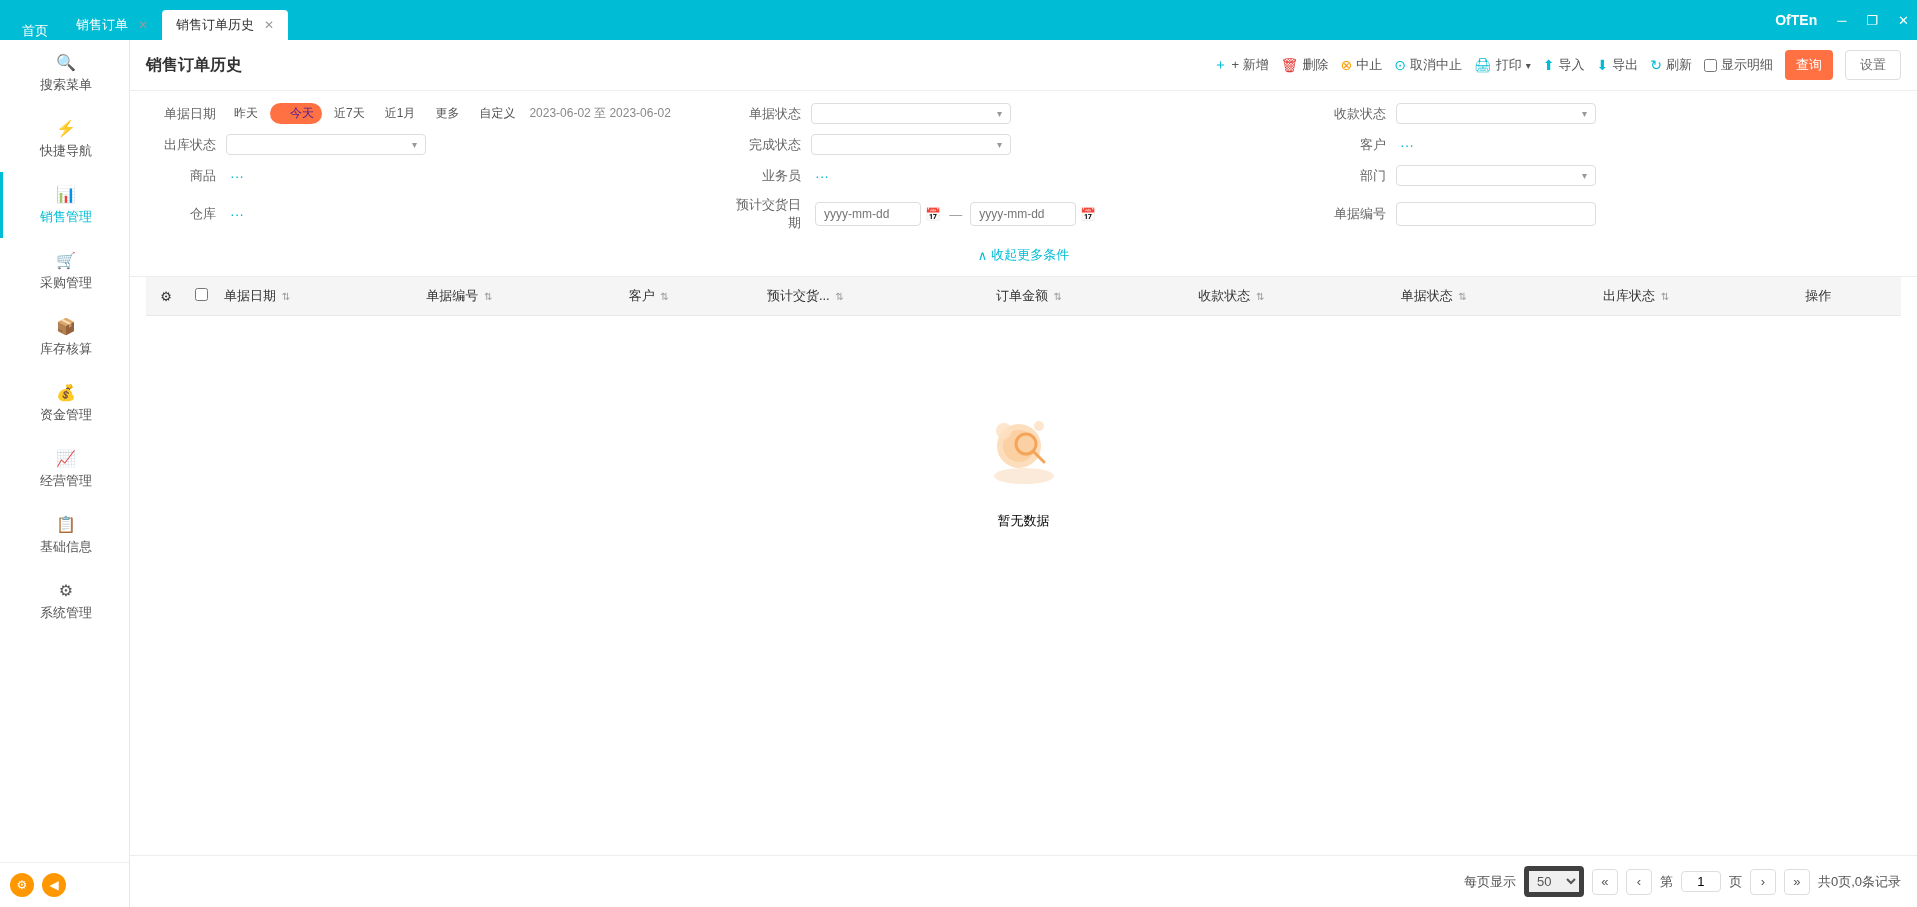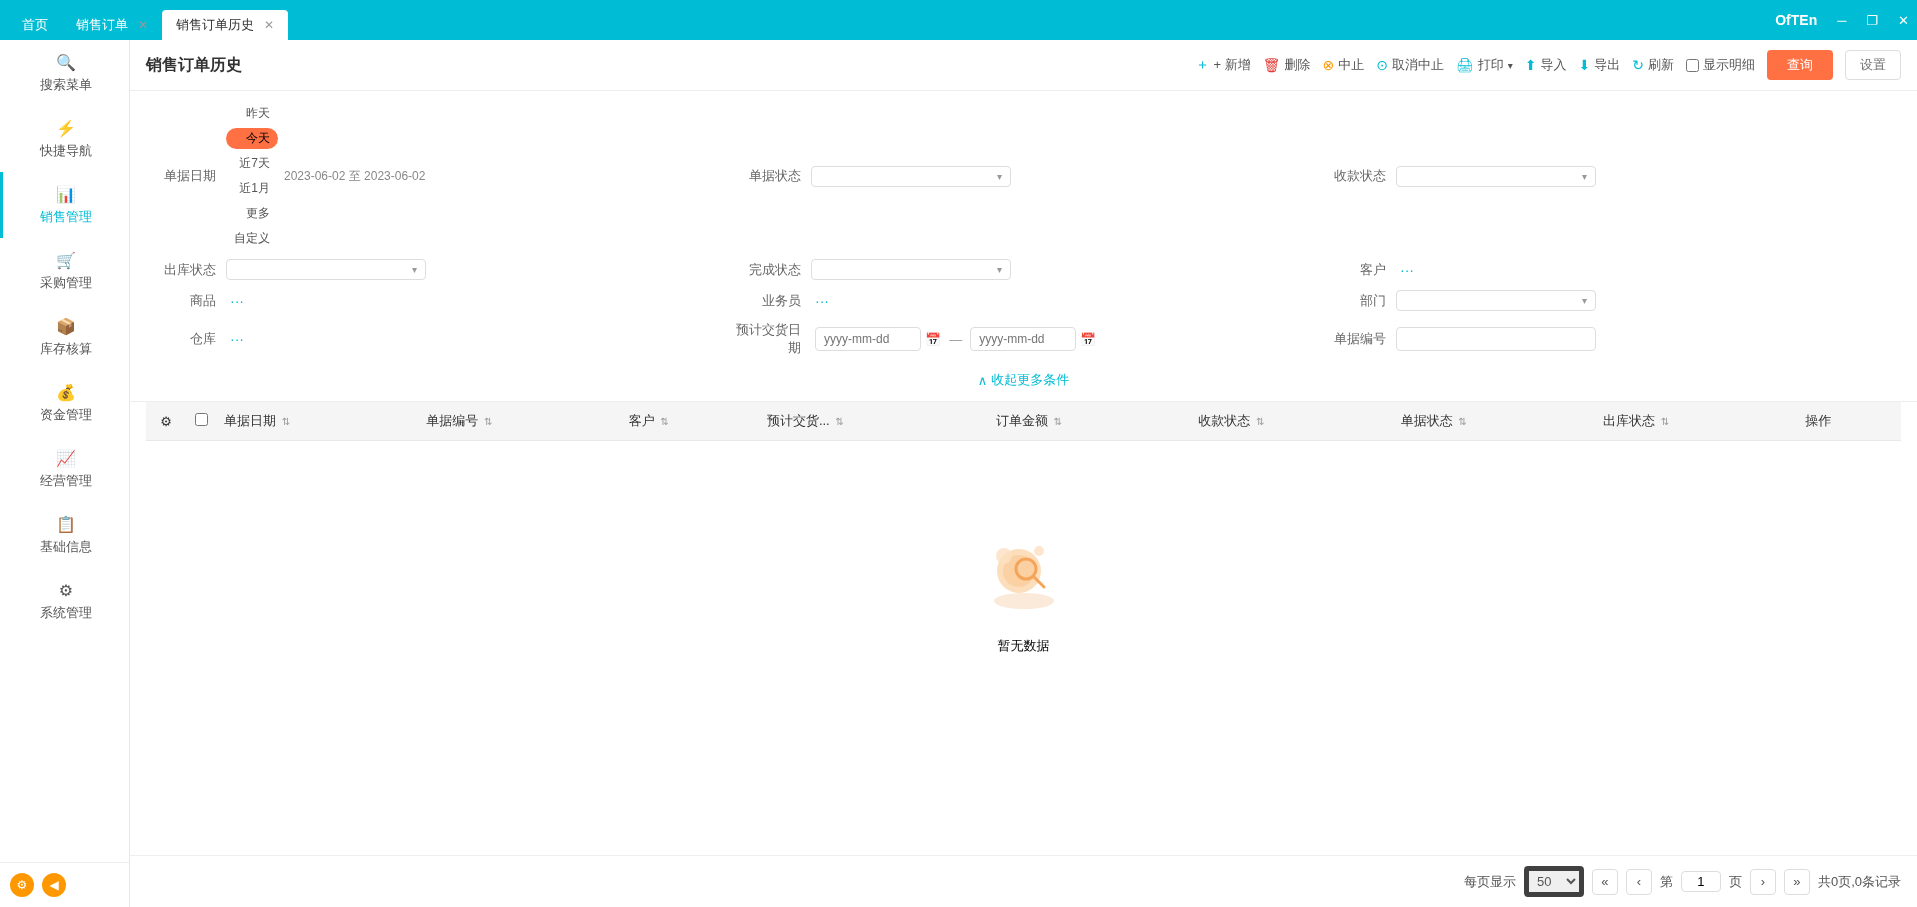"首页" .tab-item.home { align-items: none -> flex-end }
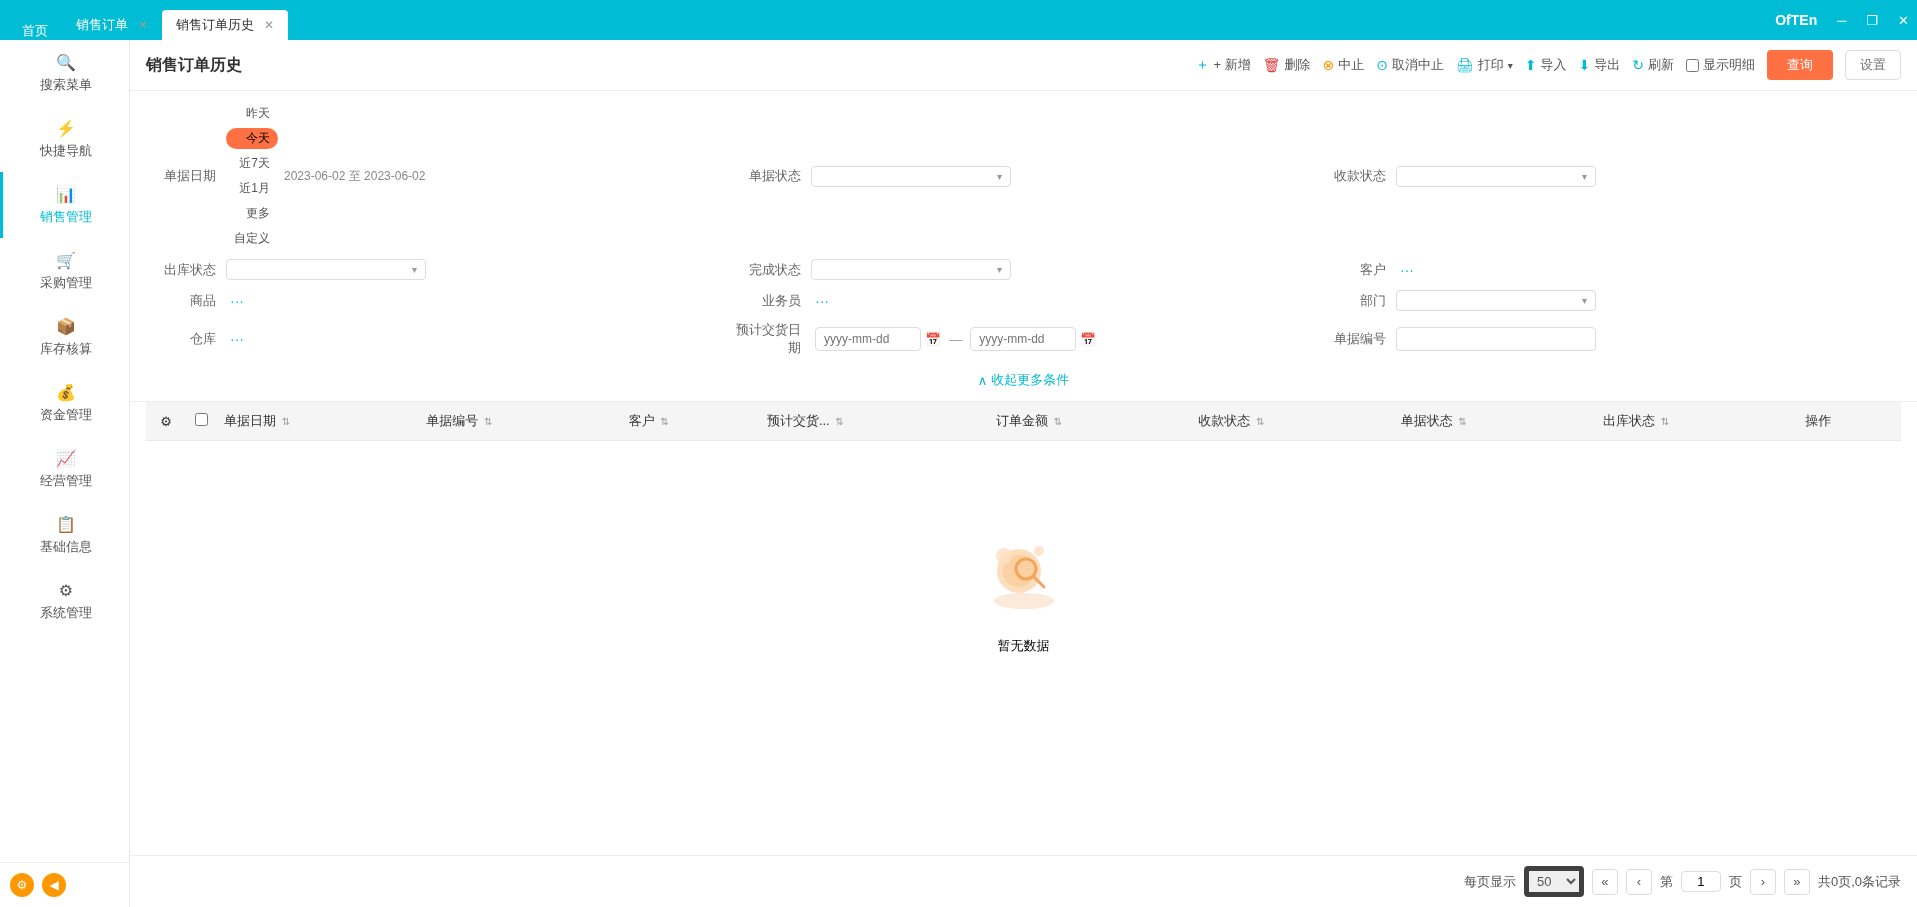"查询" .btn-query { padding: 6px 20px -> 6px 11px }
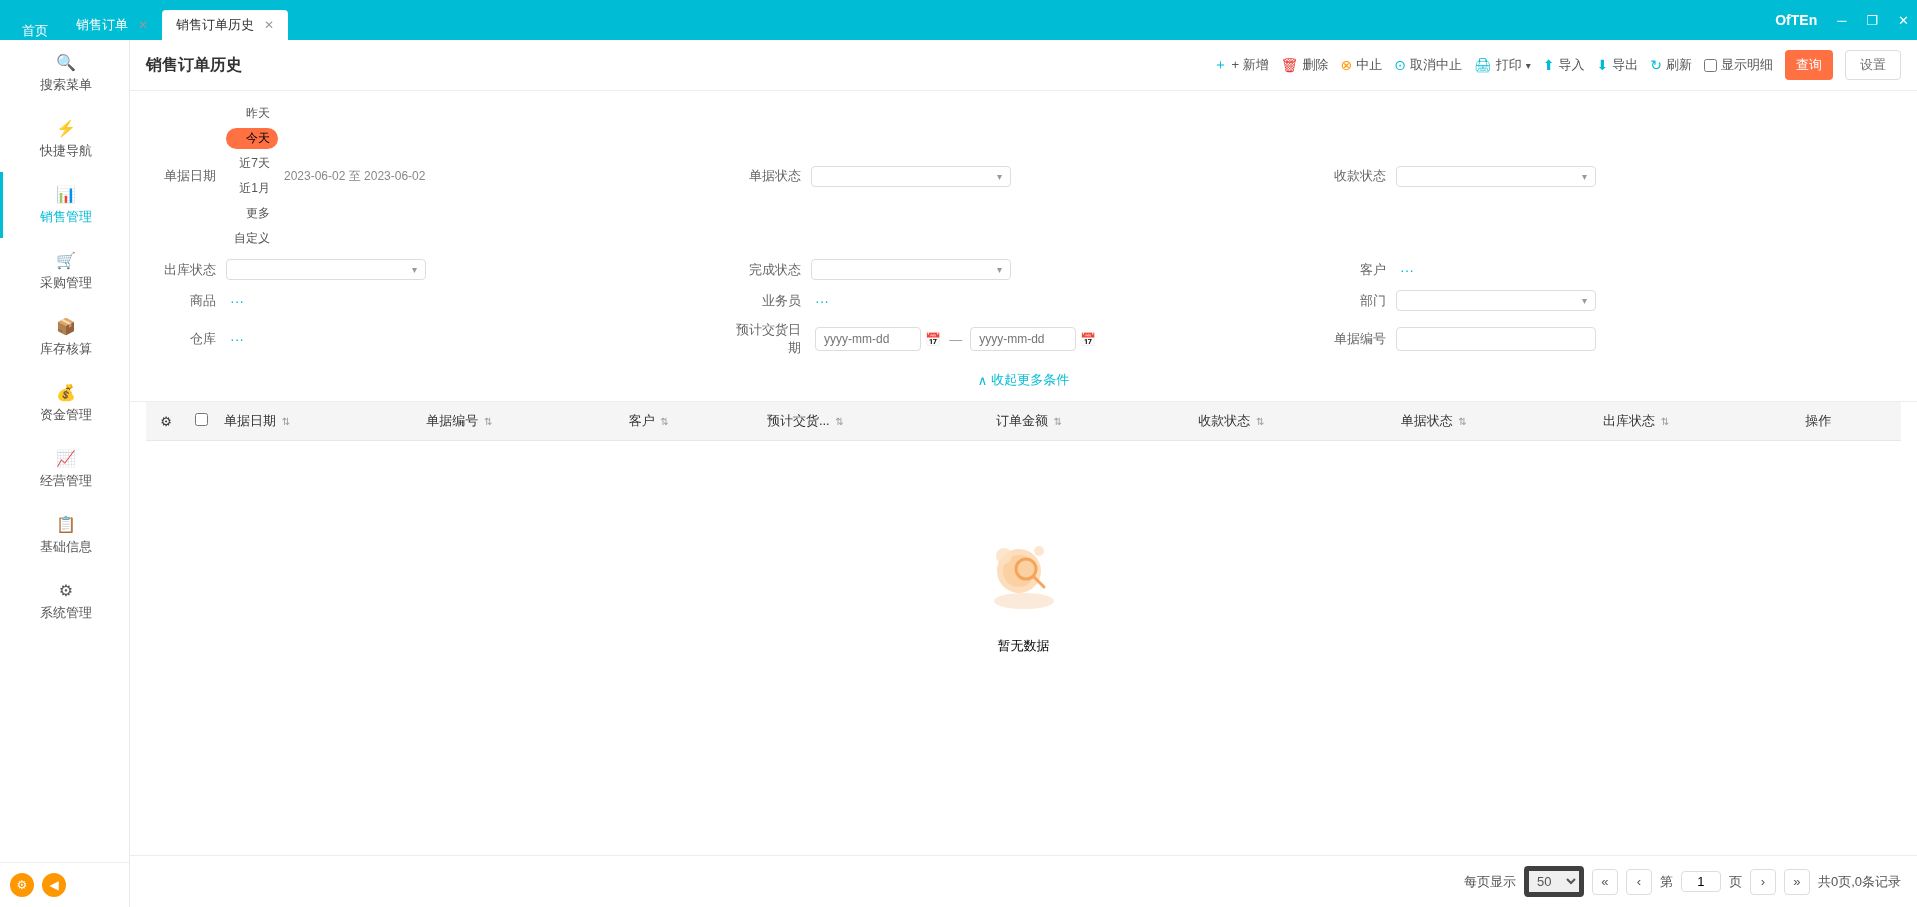"昨天" .date-shortcut-group { align-items: flex-end -> flex-start; flex-direction: column -> none }
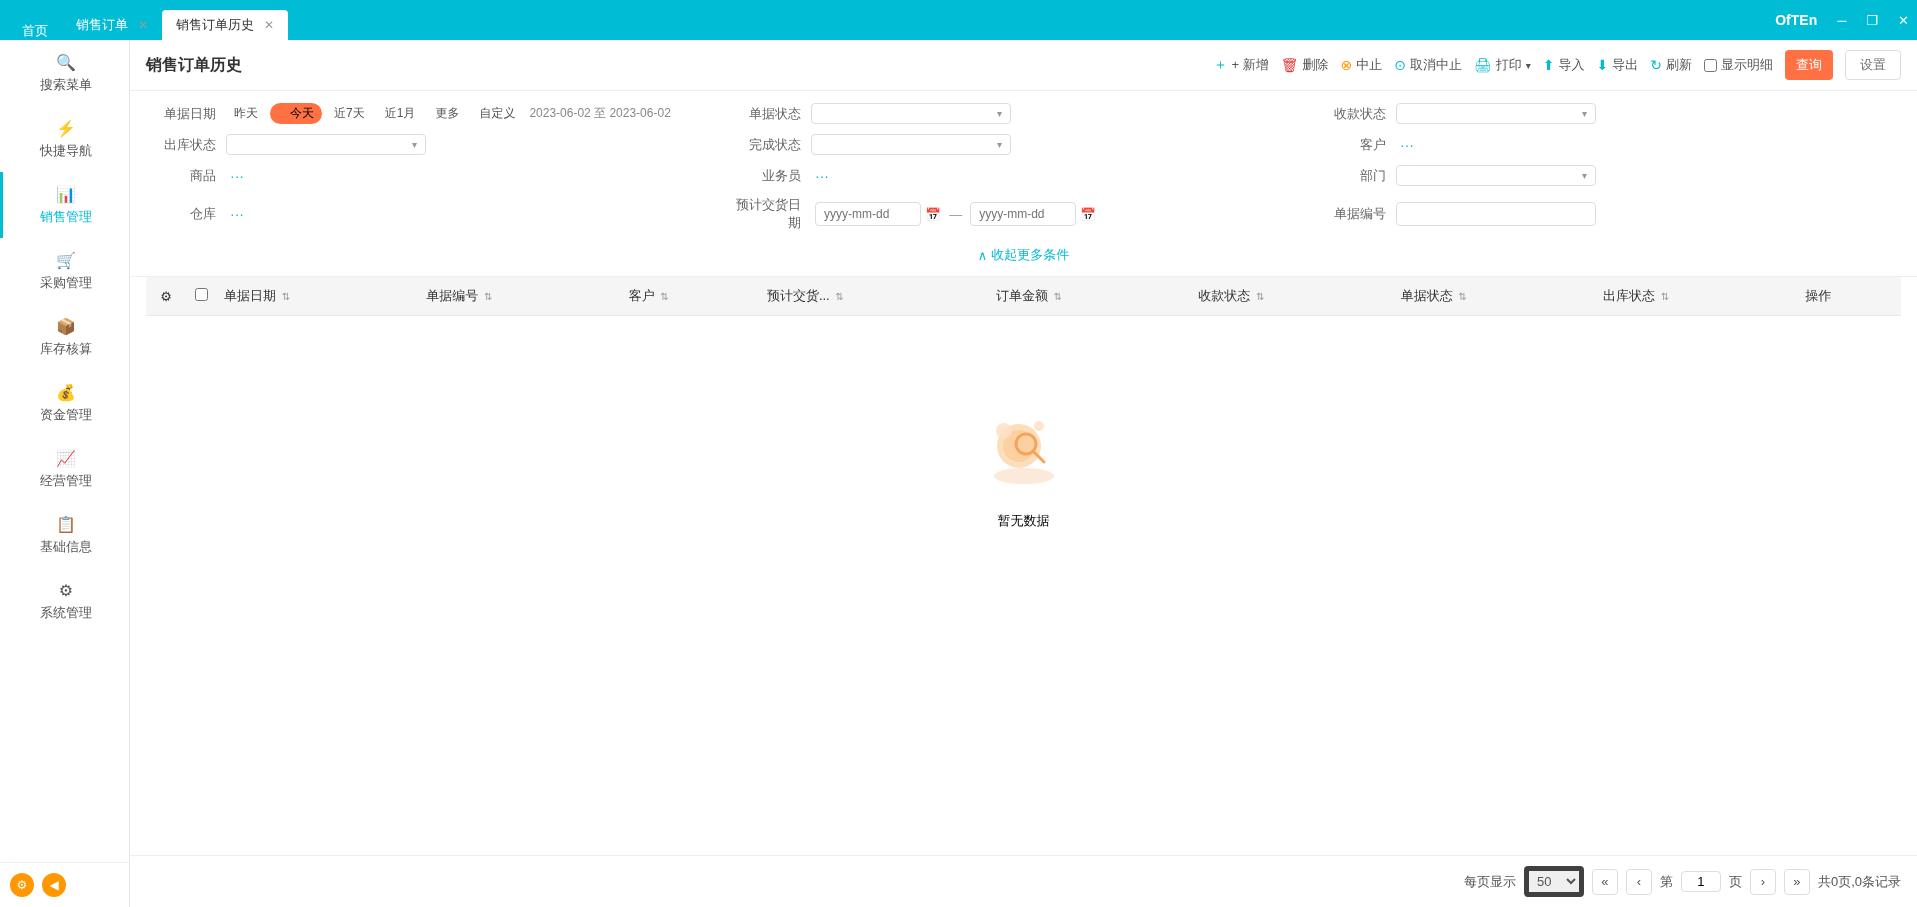"今天" .date-shortcut.active { color: #000000 -> #4c1d95 }
